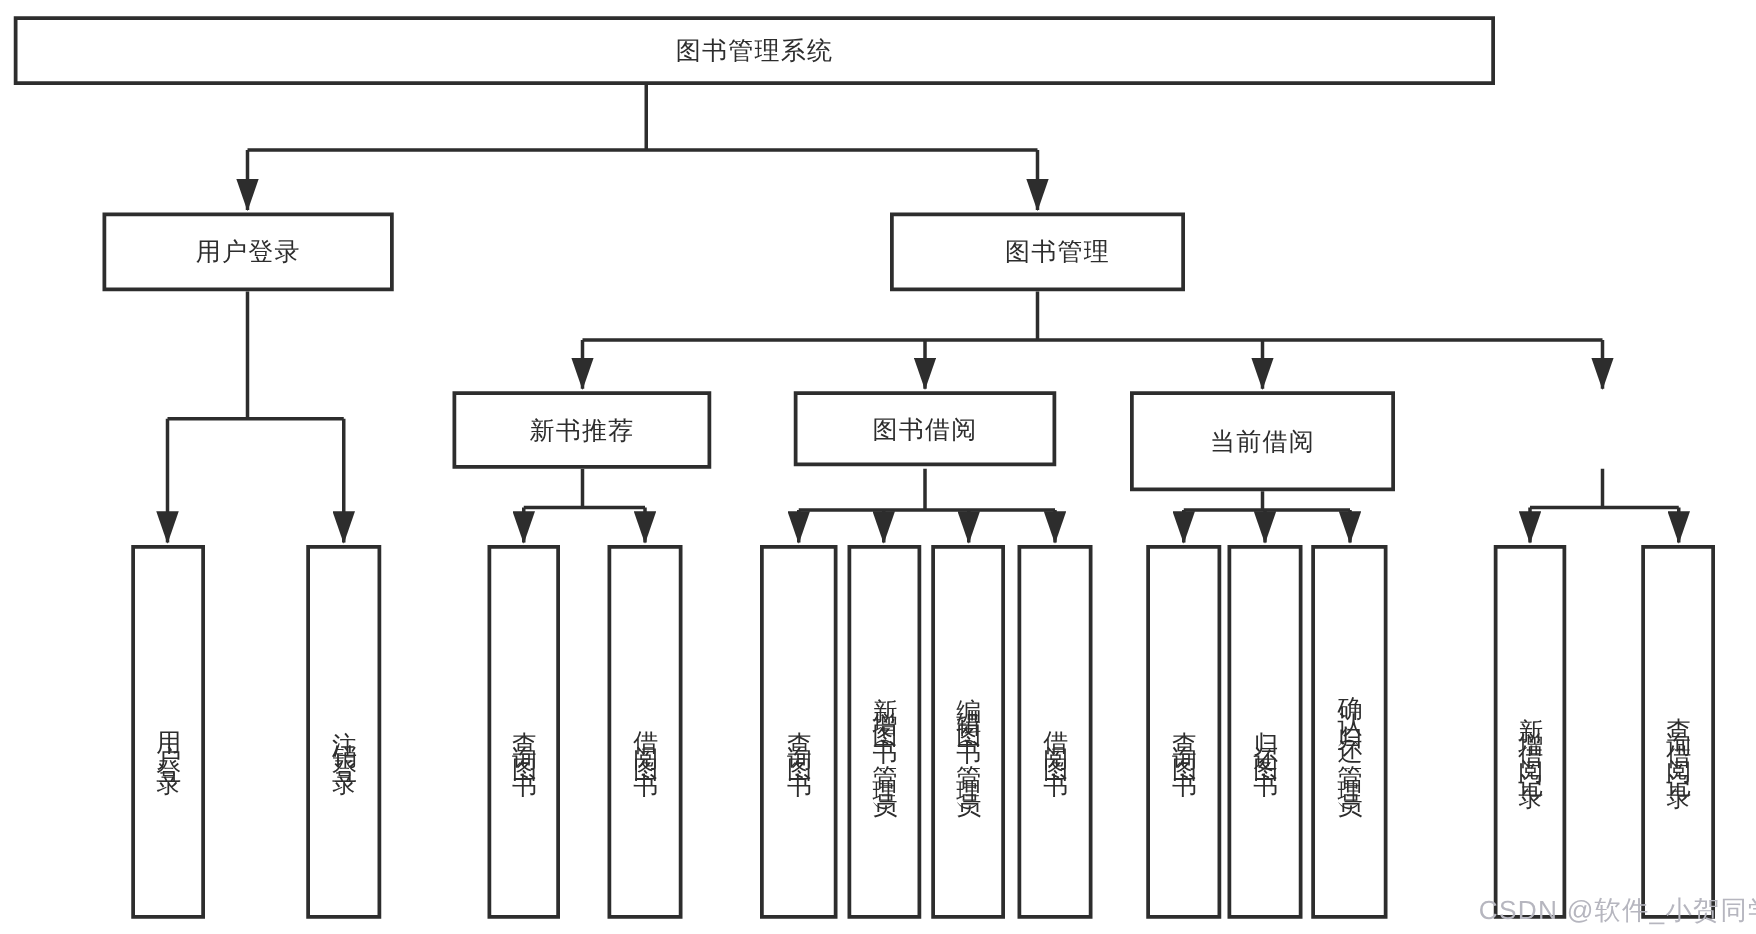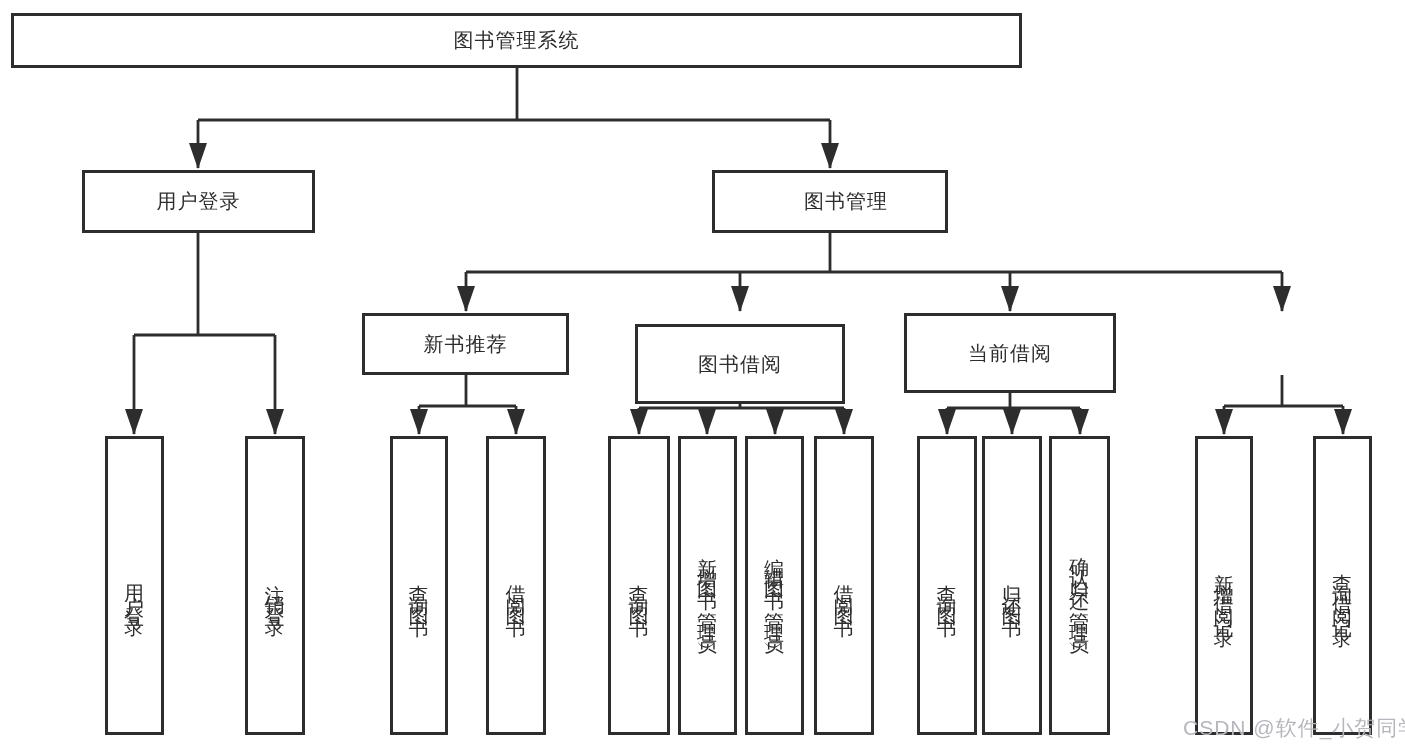"图书管理系统" div.node { width: 1011px -> 1185px }
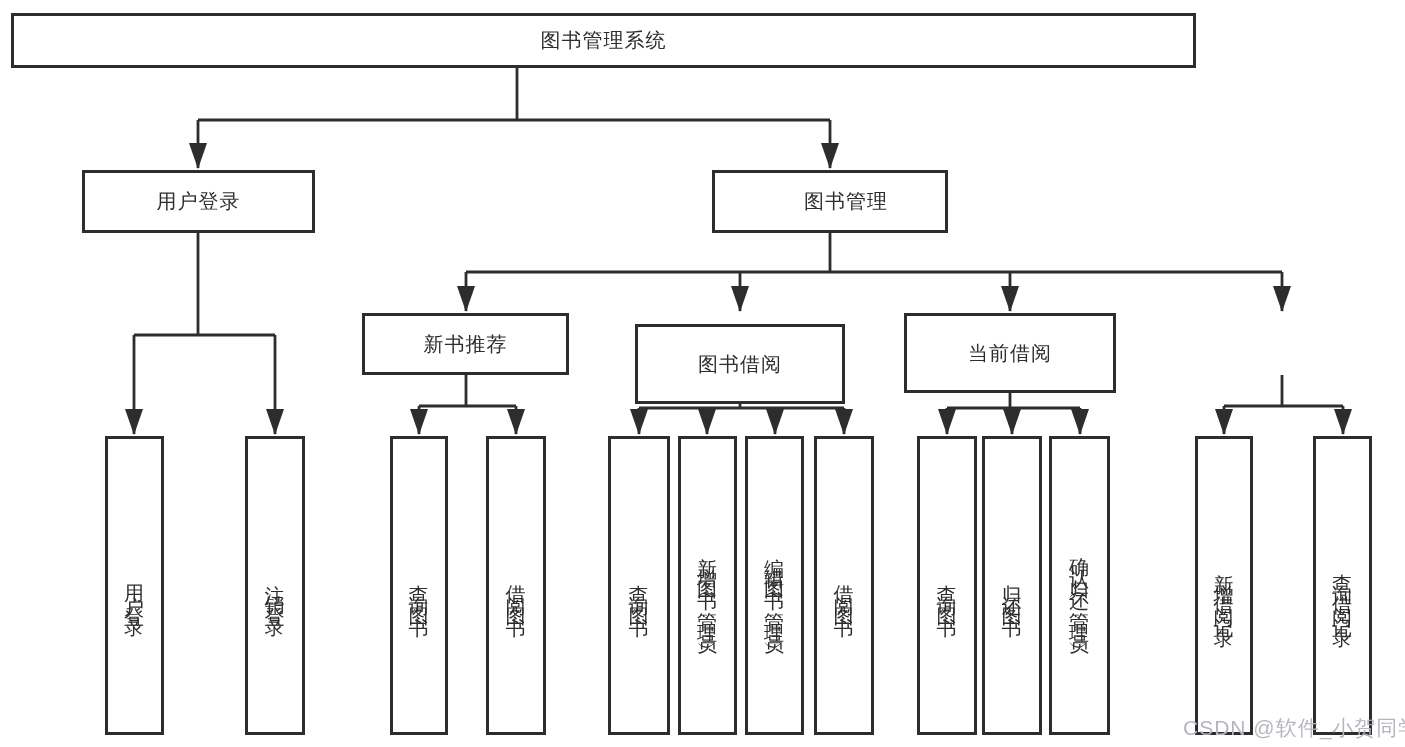"图书借阅" div.node { height: 80px -> 60px; top: 324px -> 313px }
